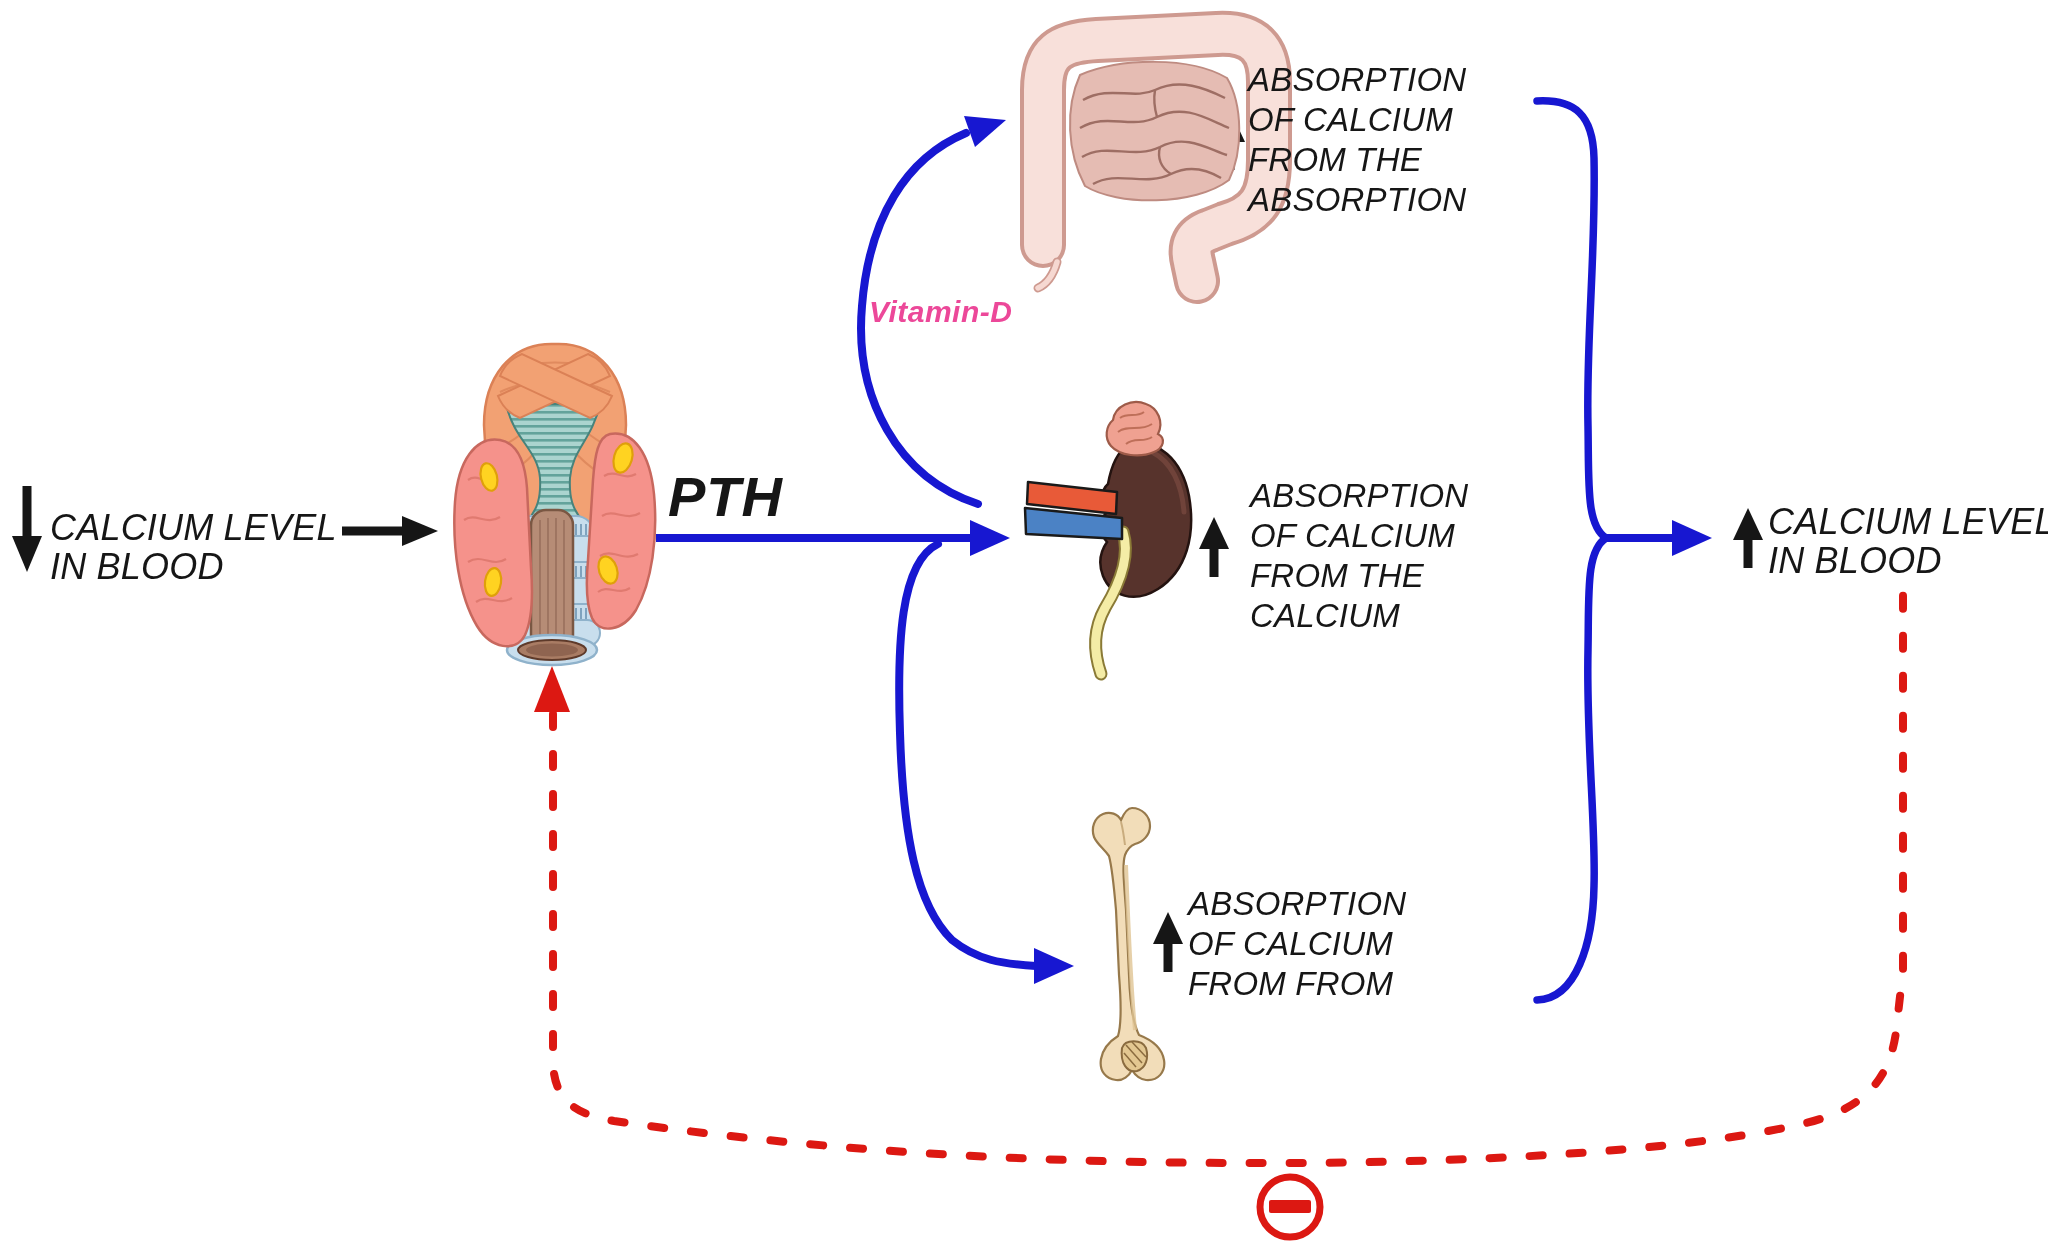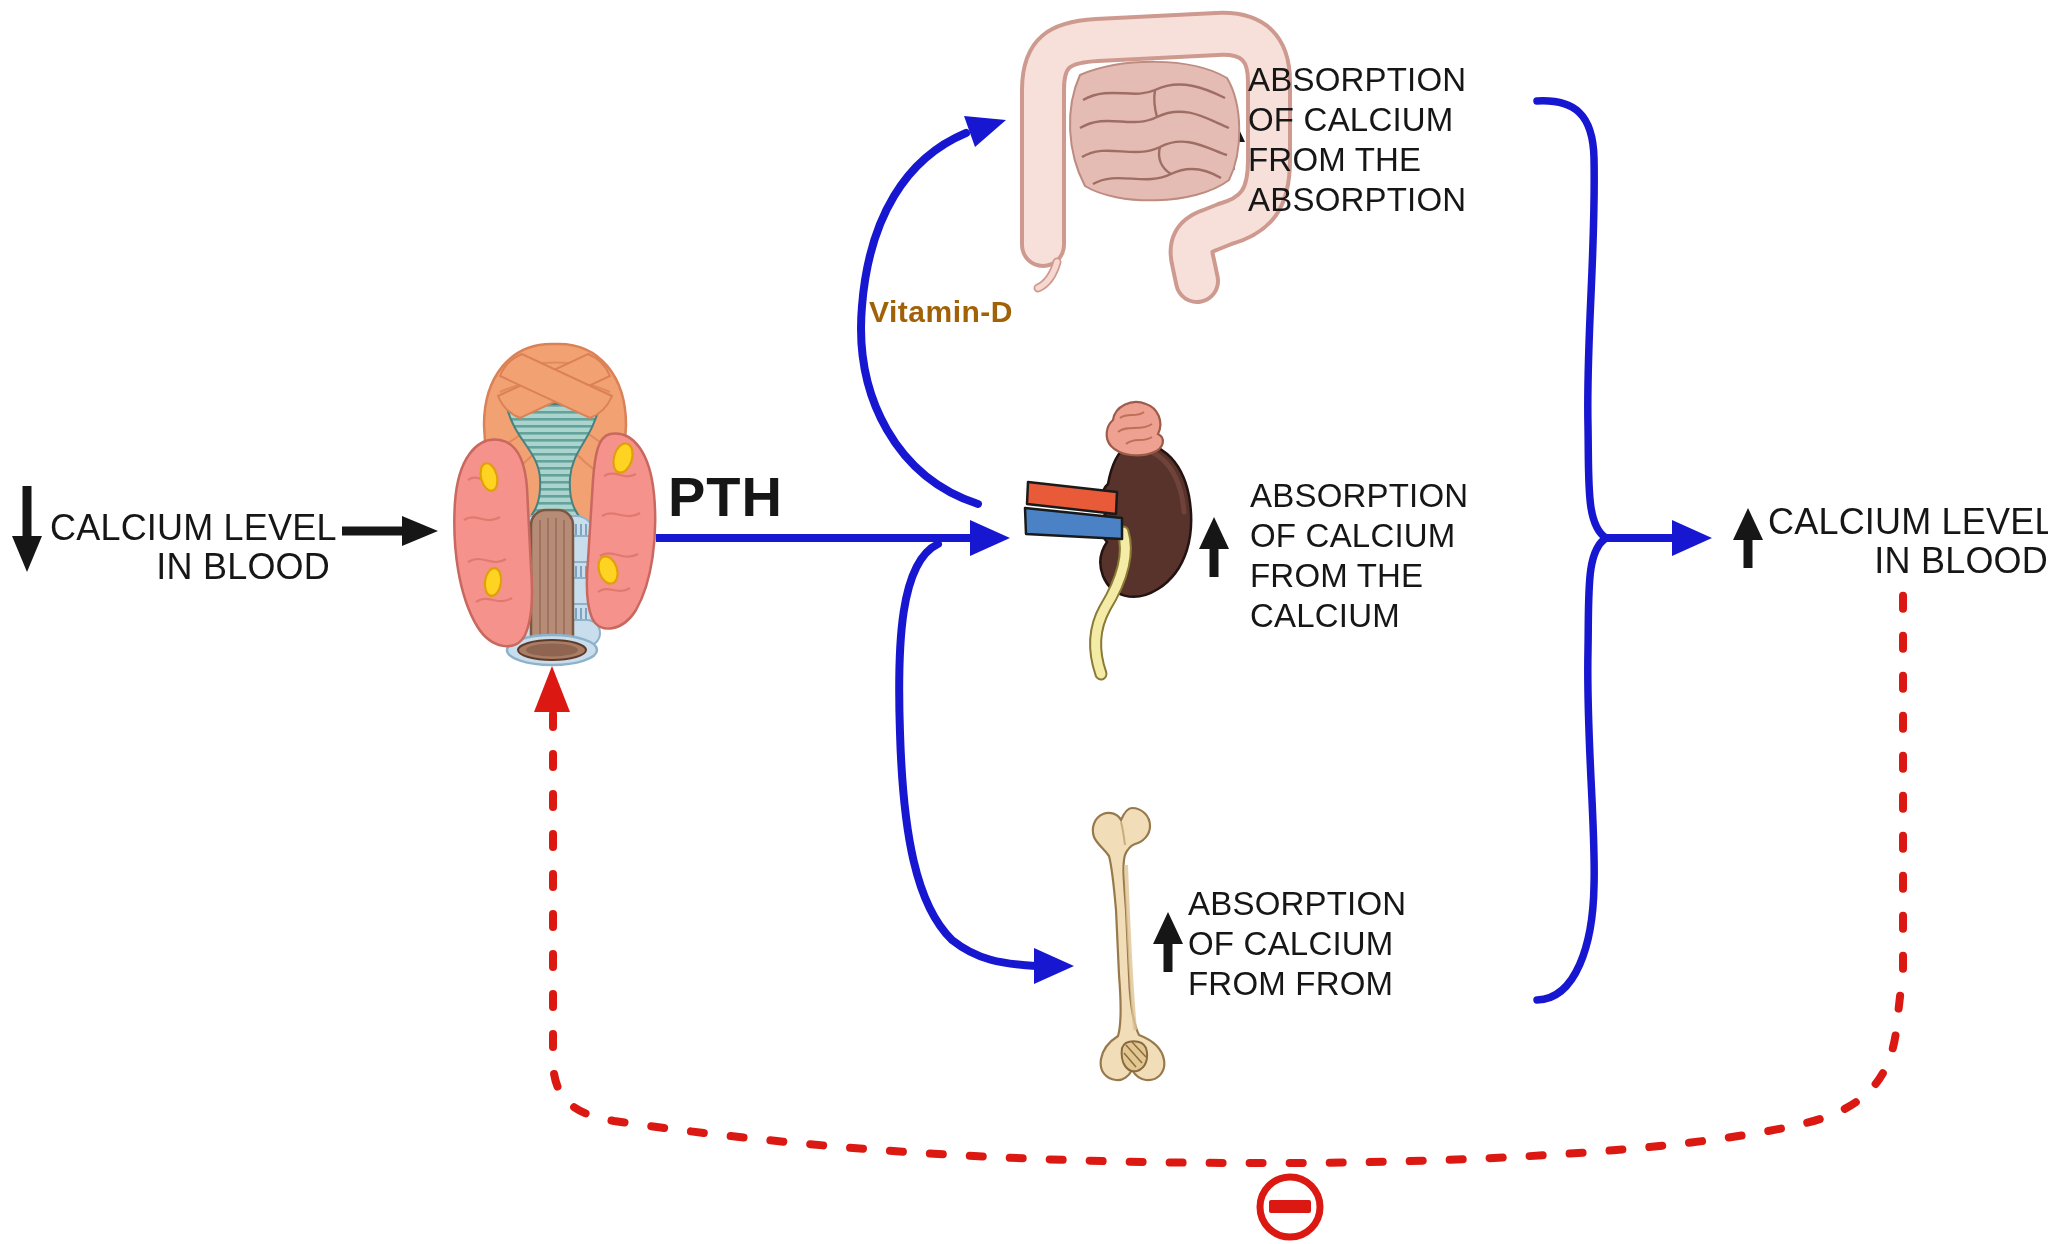"ABSORPTION" .txt { font-style: none -> italic }
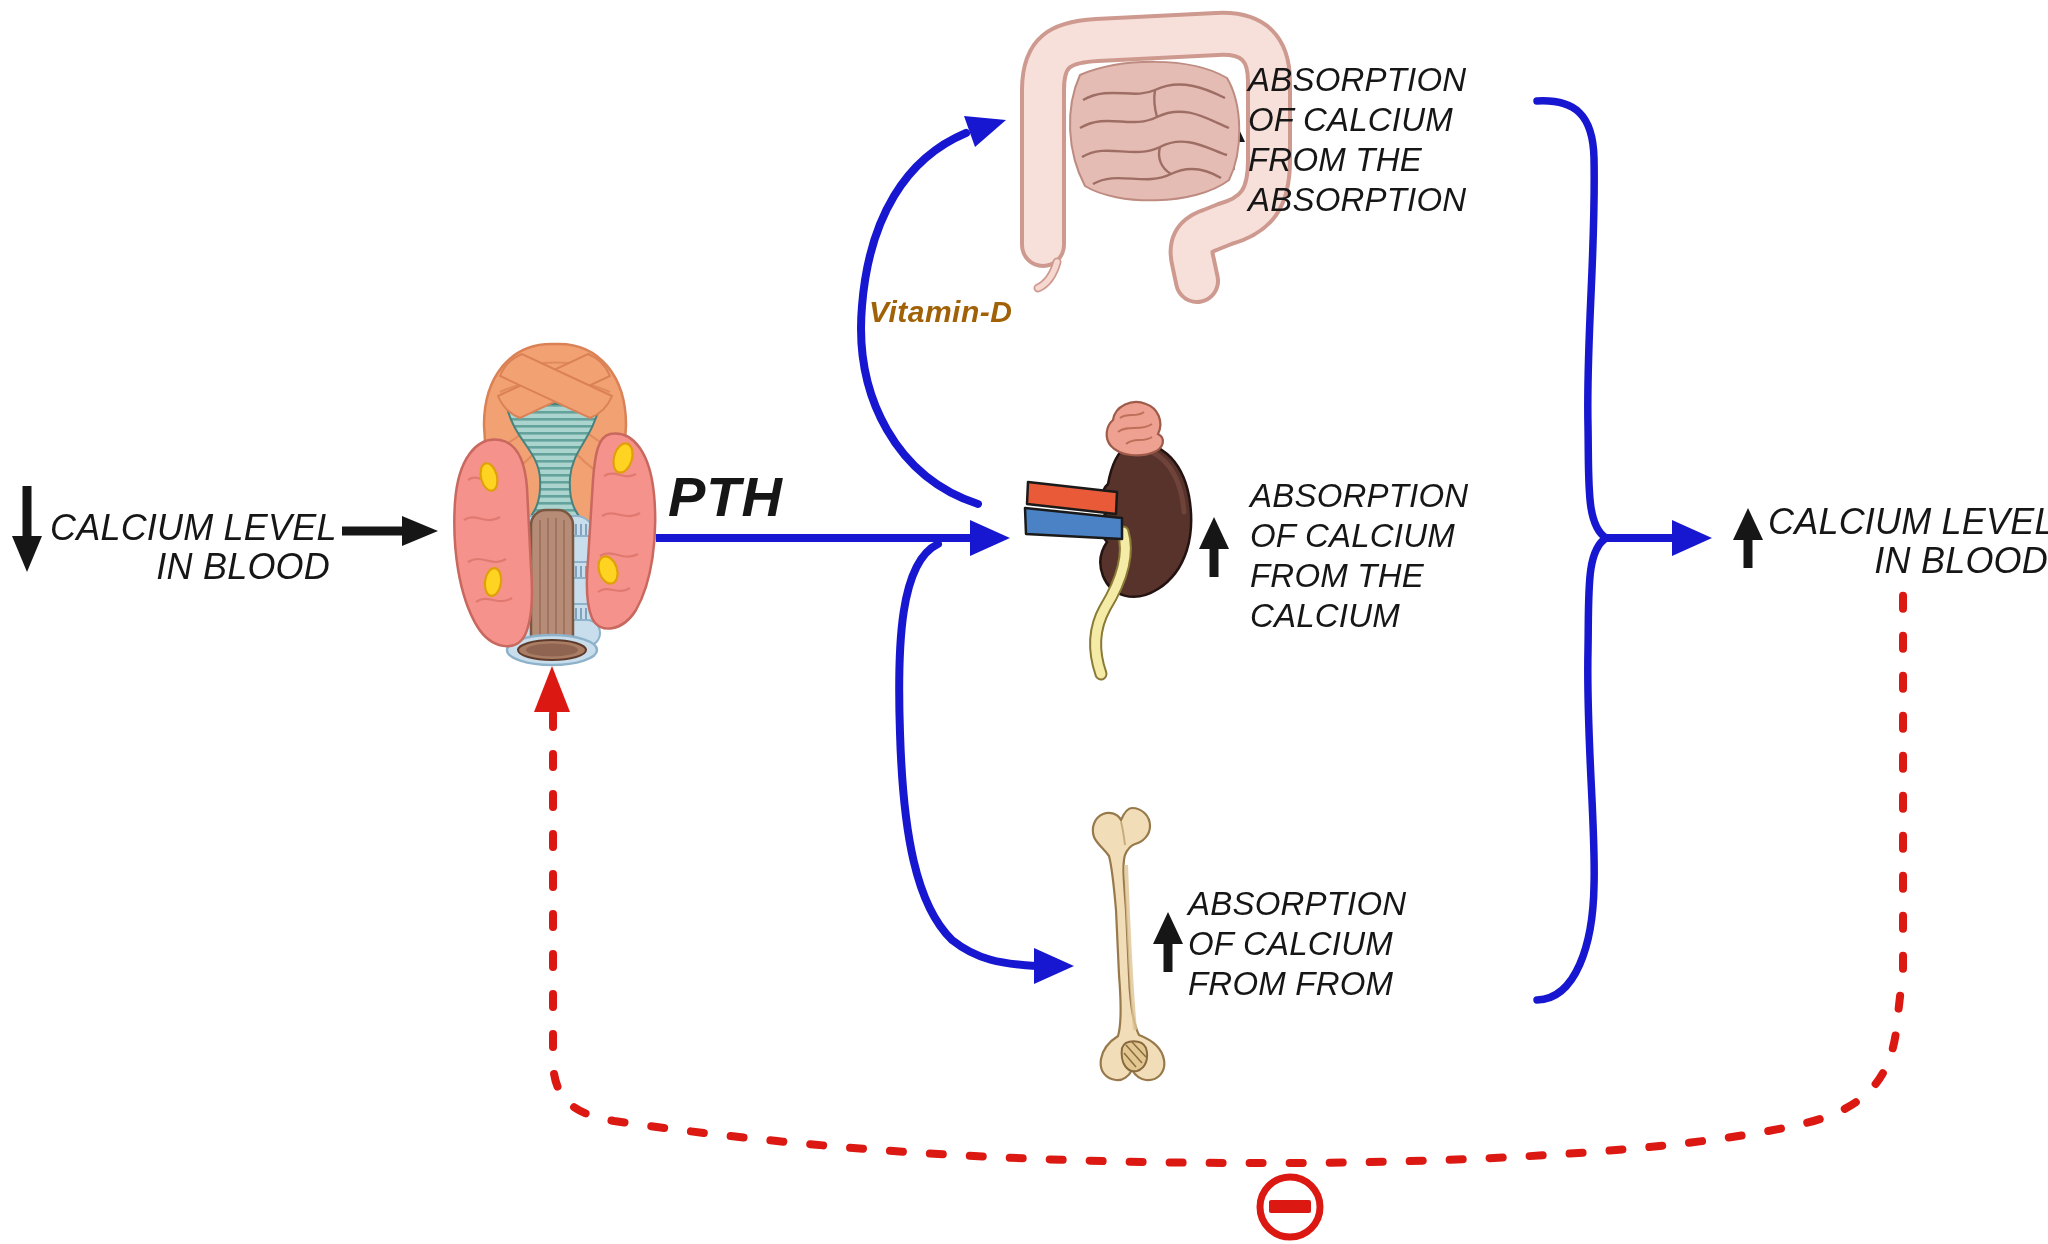"Vitamin-D" .vitd { color: #a16207 -> #ec4899 }
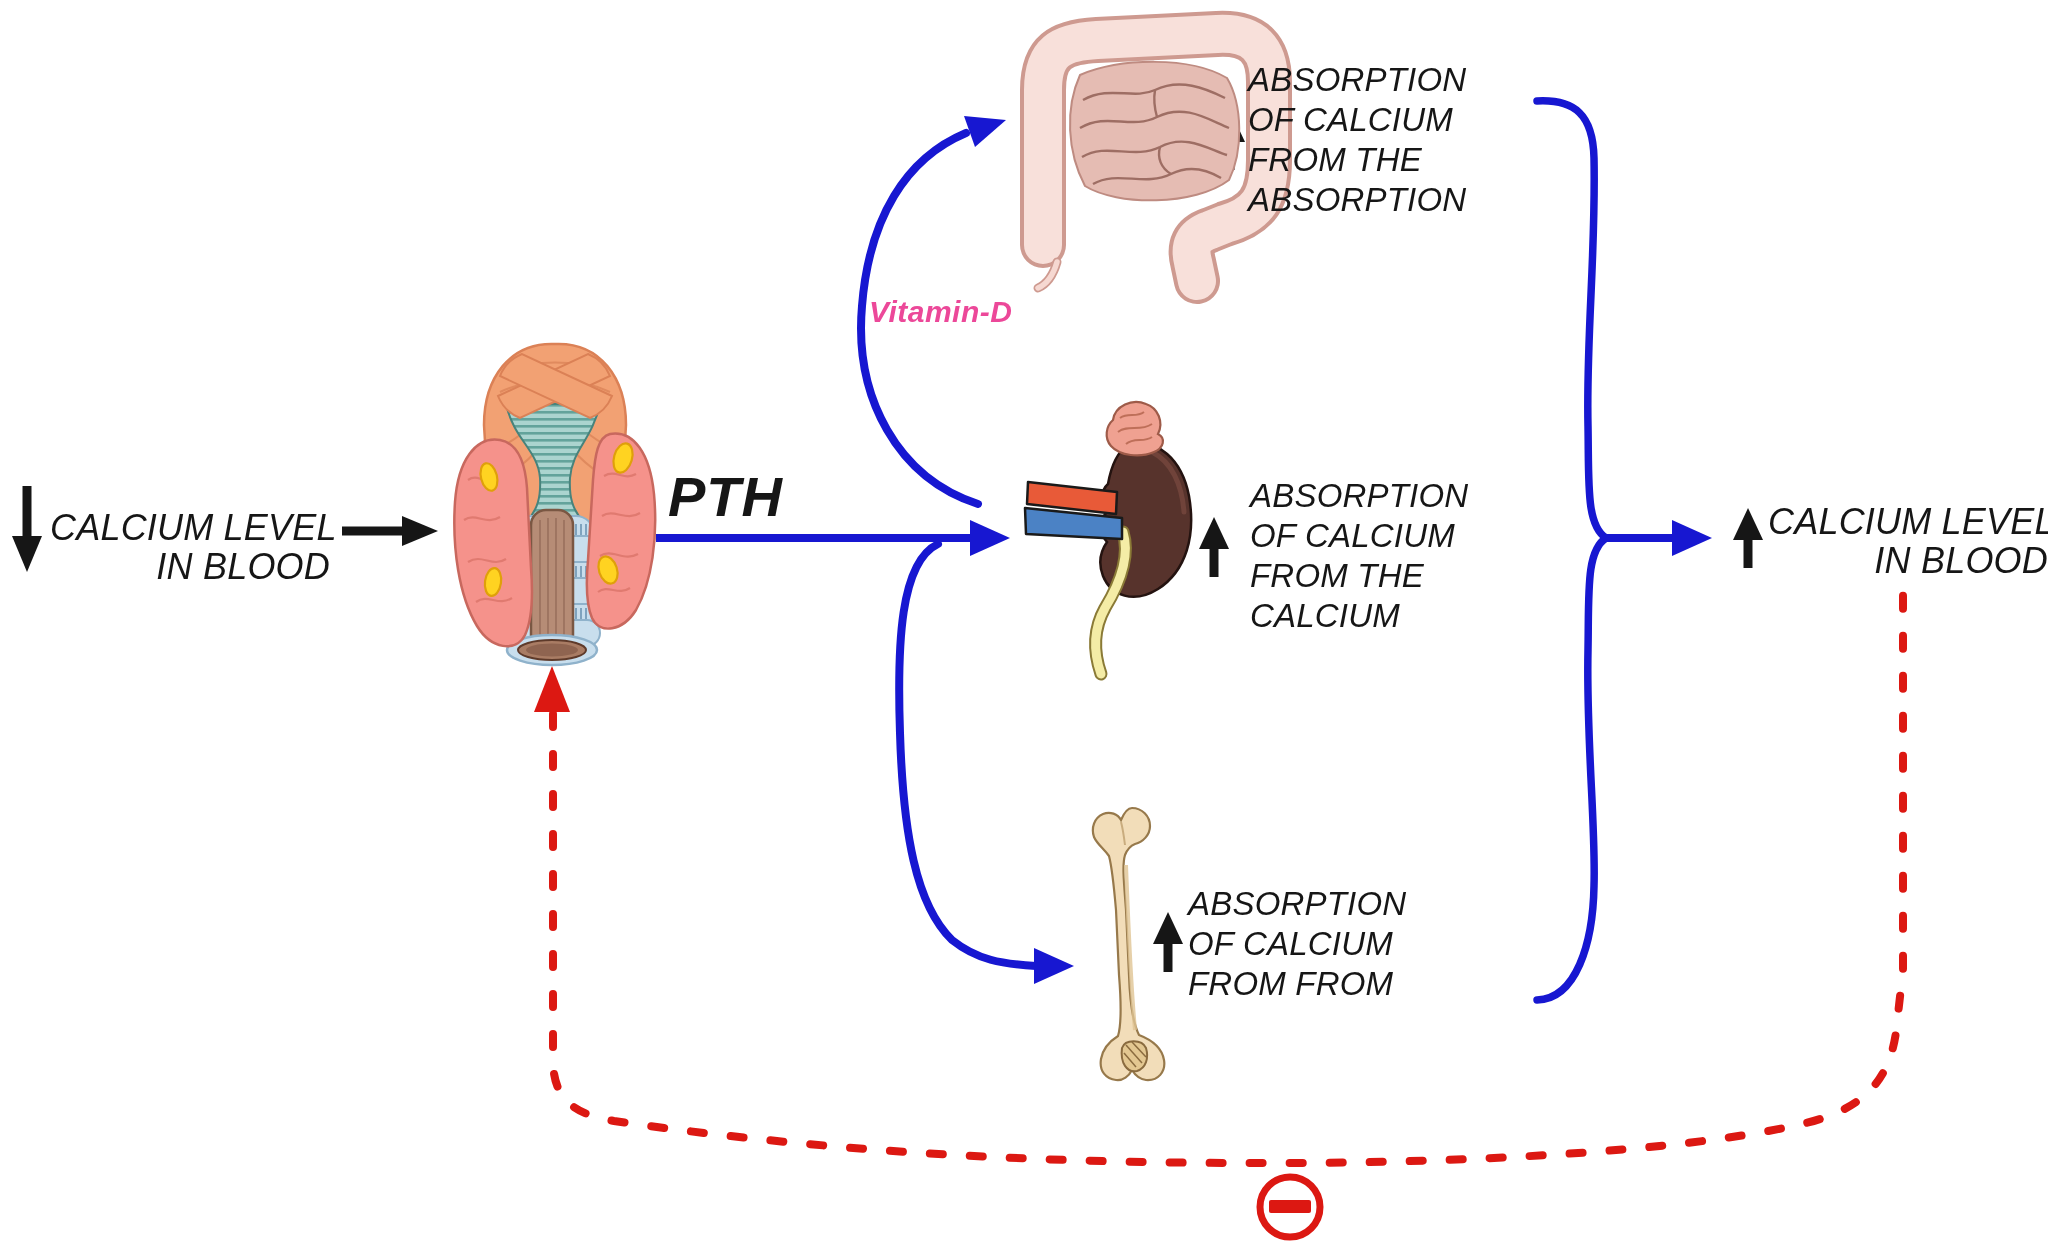"CALCIUM LEVEL" .center { text-align: right -> left }
